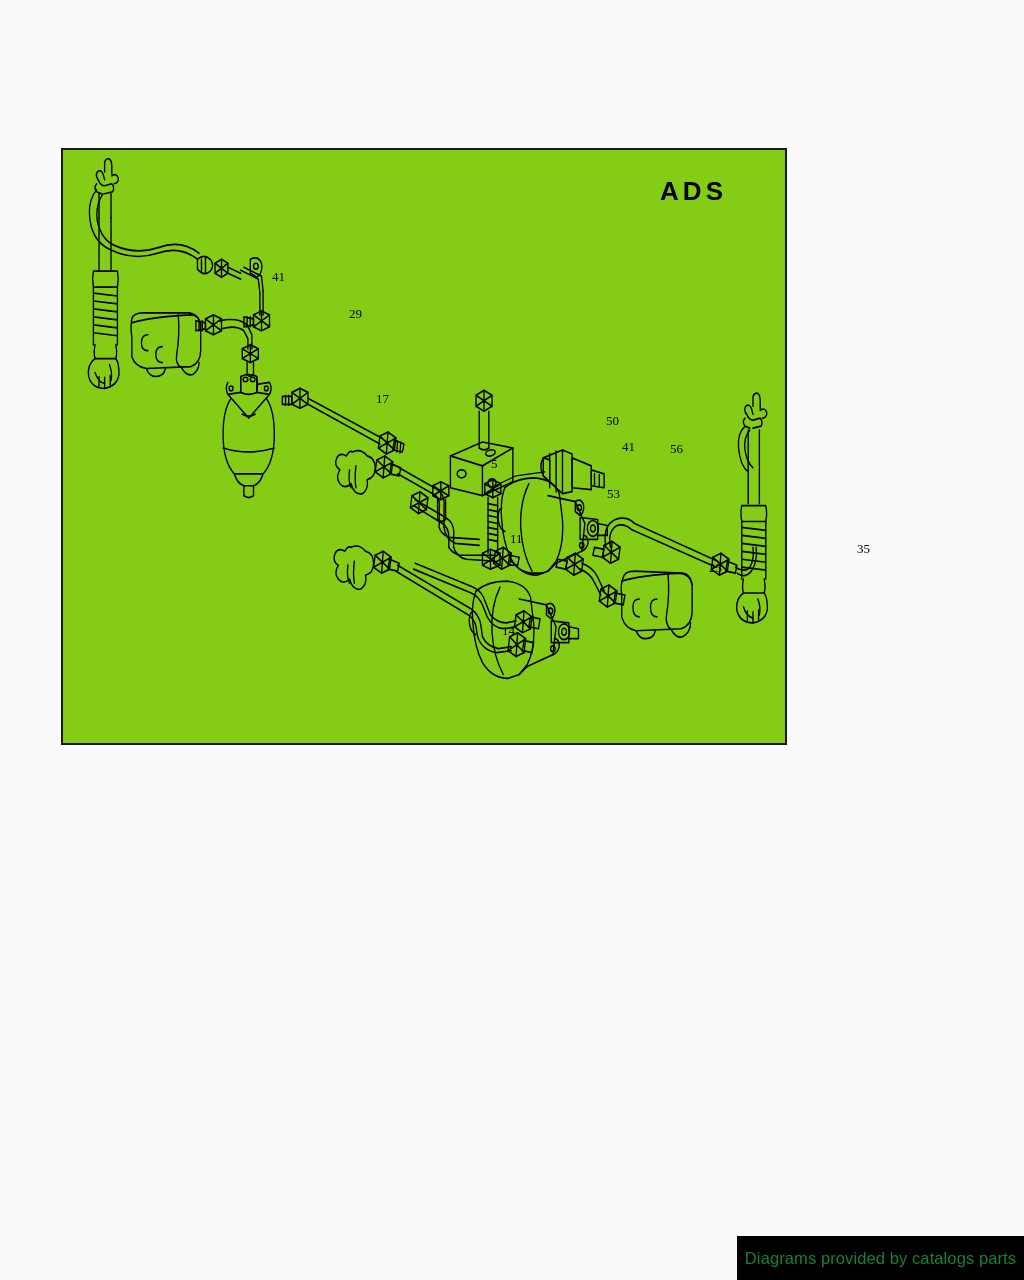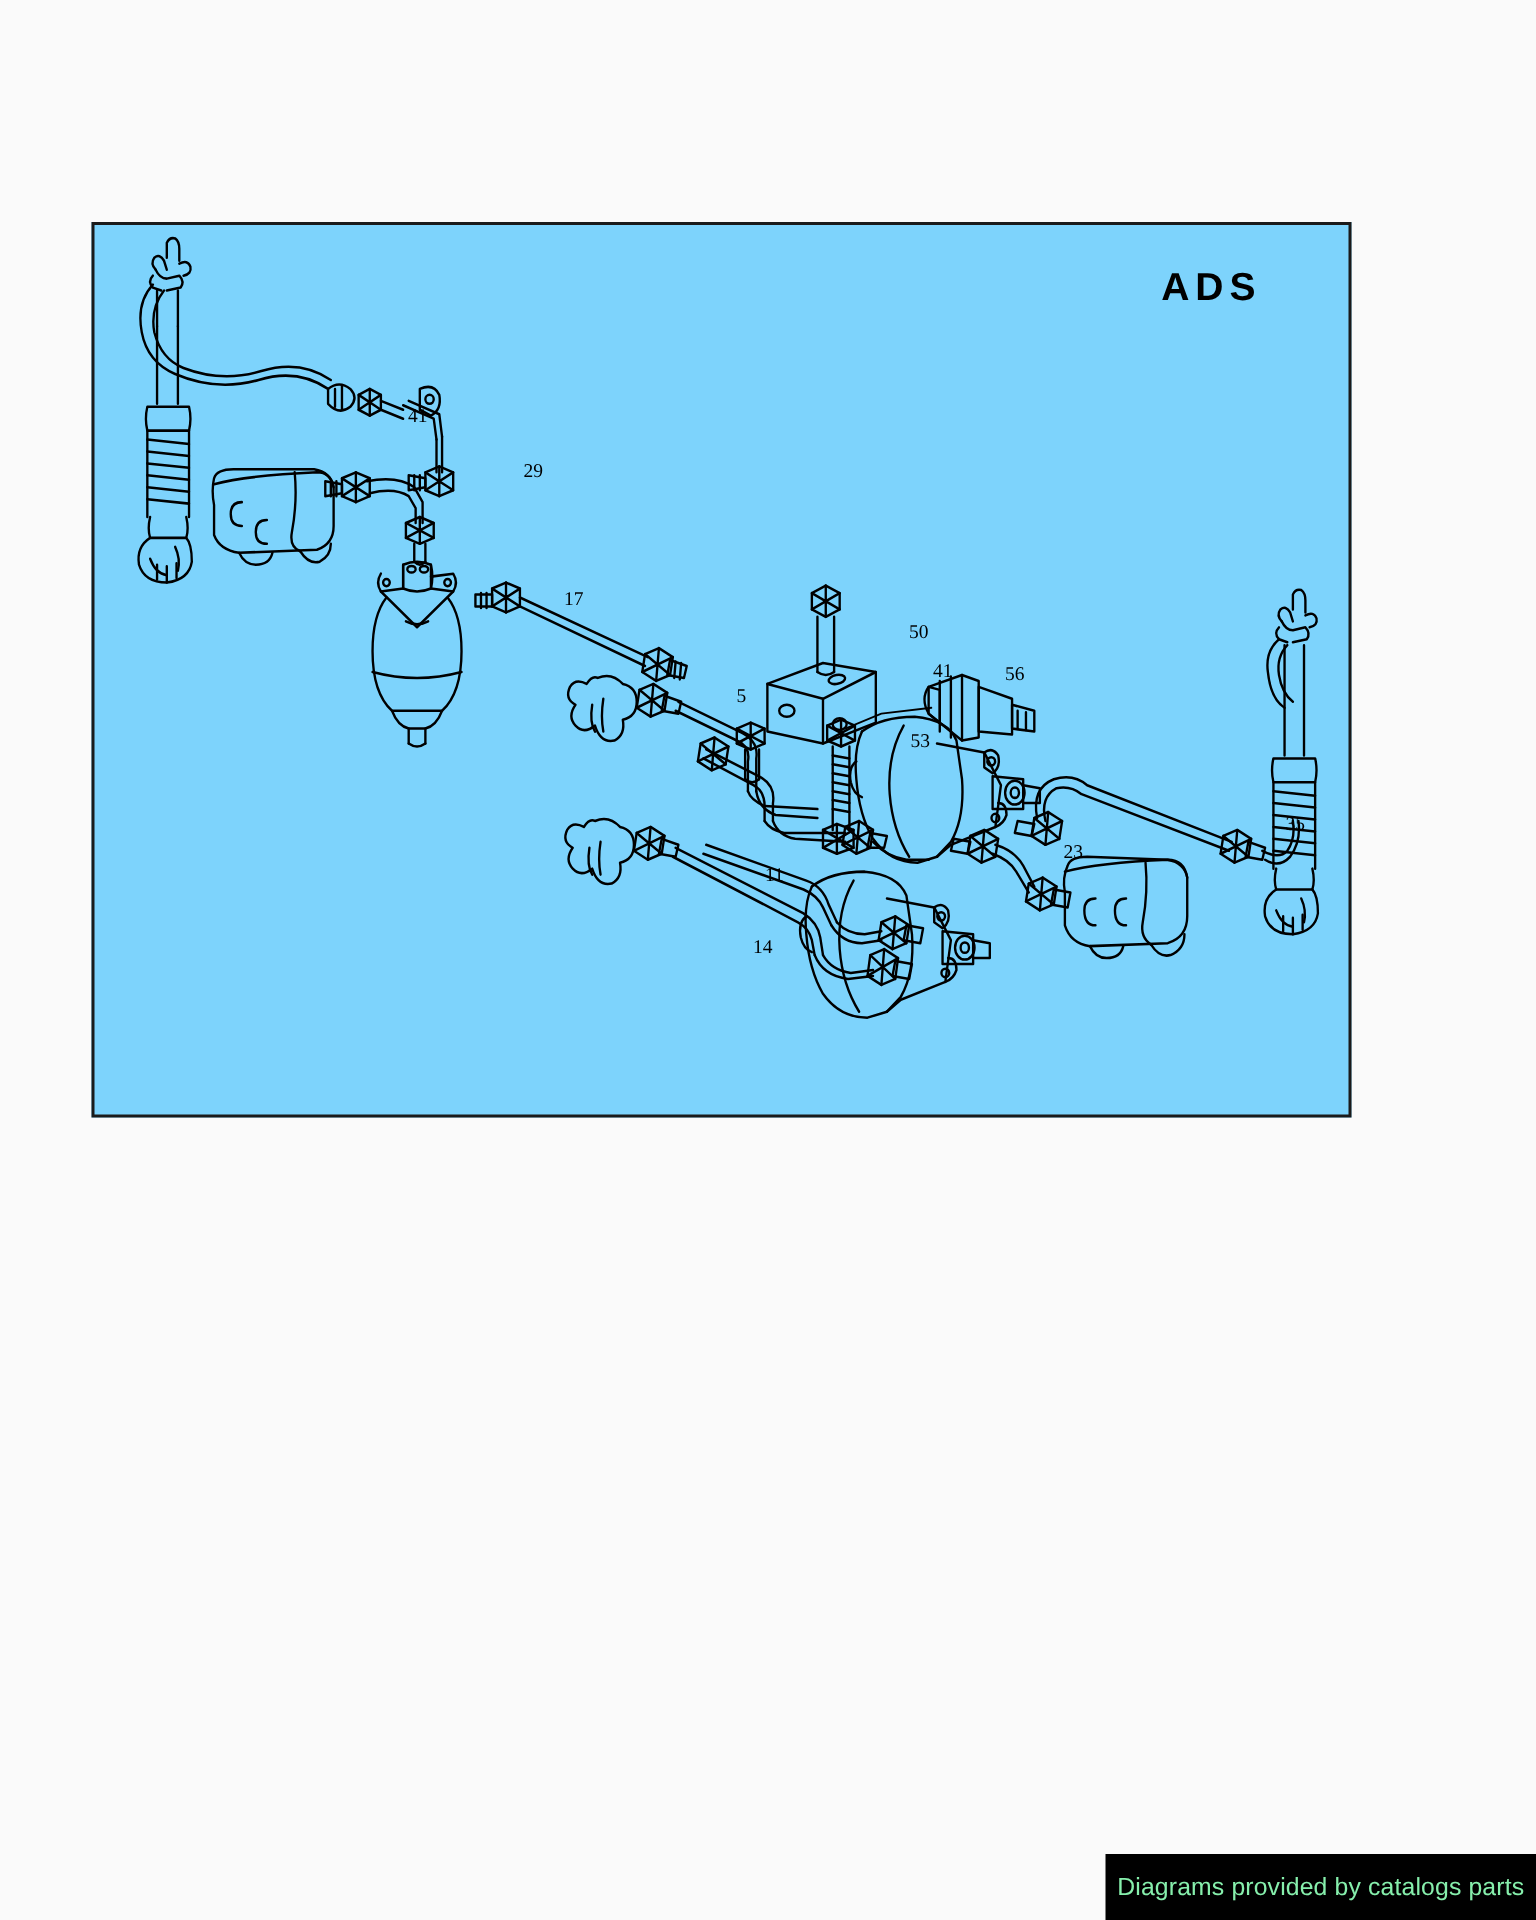"ADS" #diagram-frame { background: #7dd3fc -> #84cc16; width: 840px -> 726px }
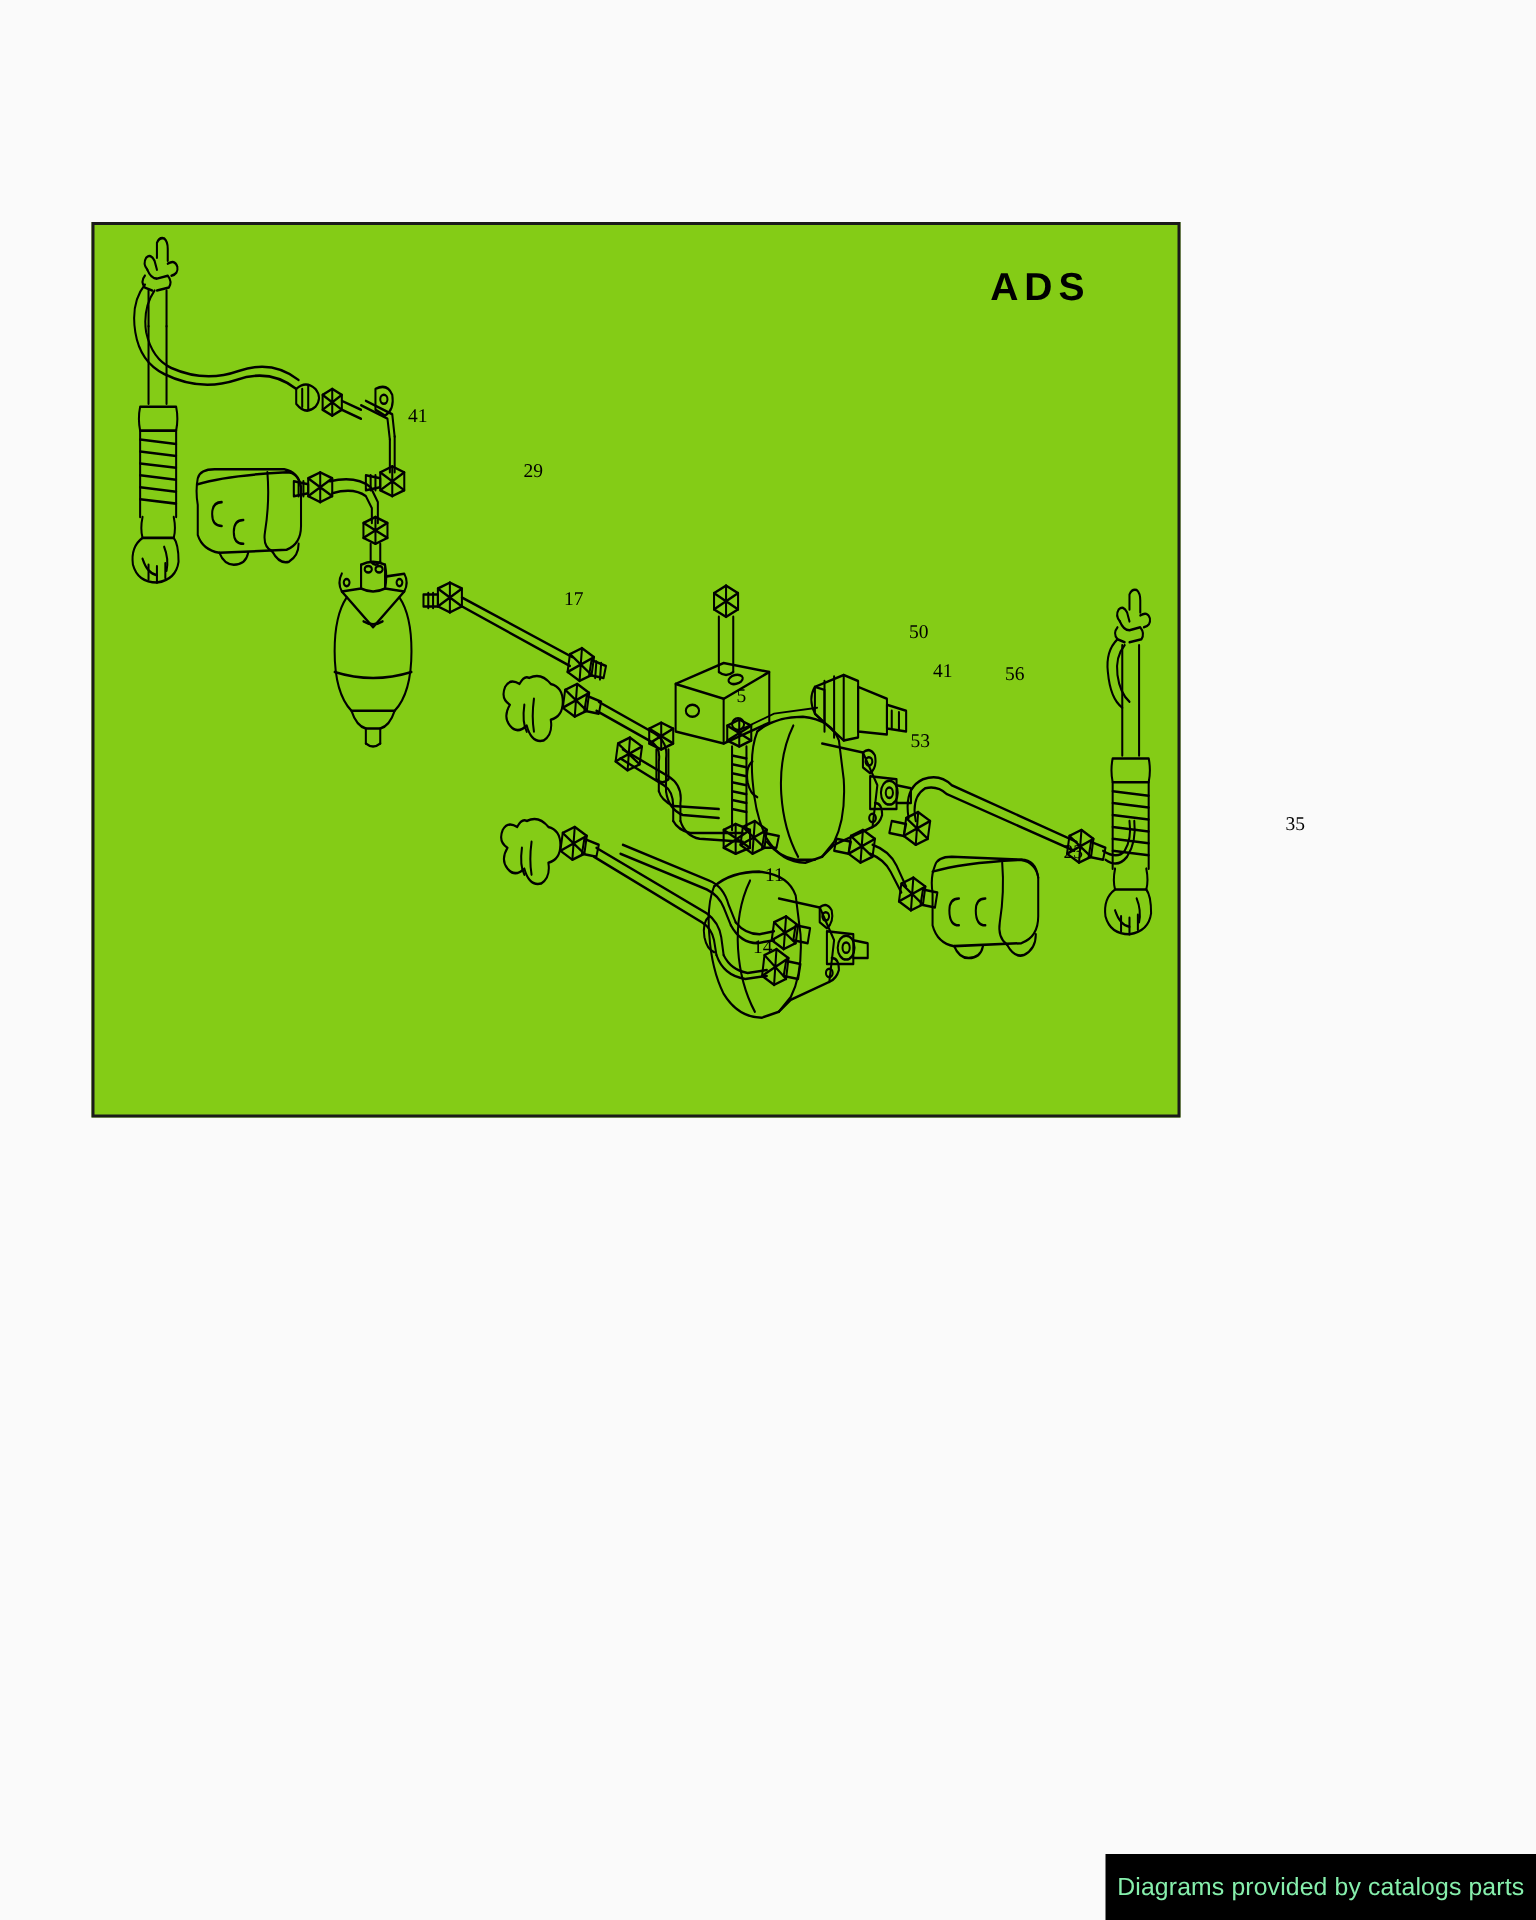"11" div.callout { margin-top: 44px -> none }
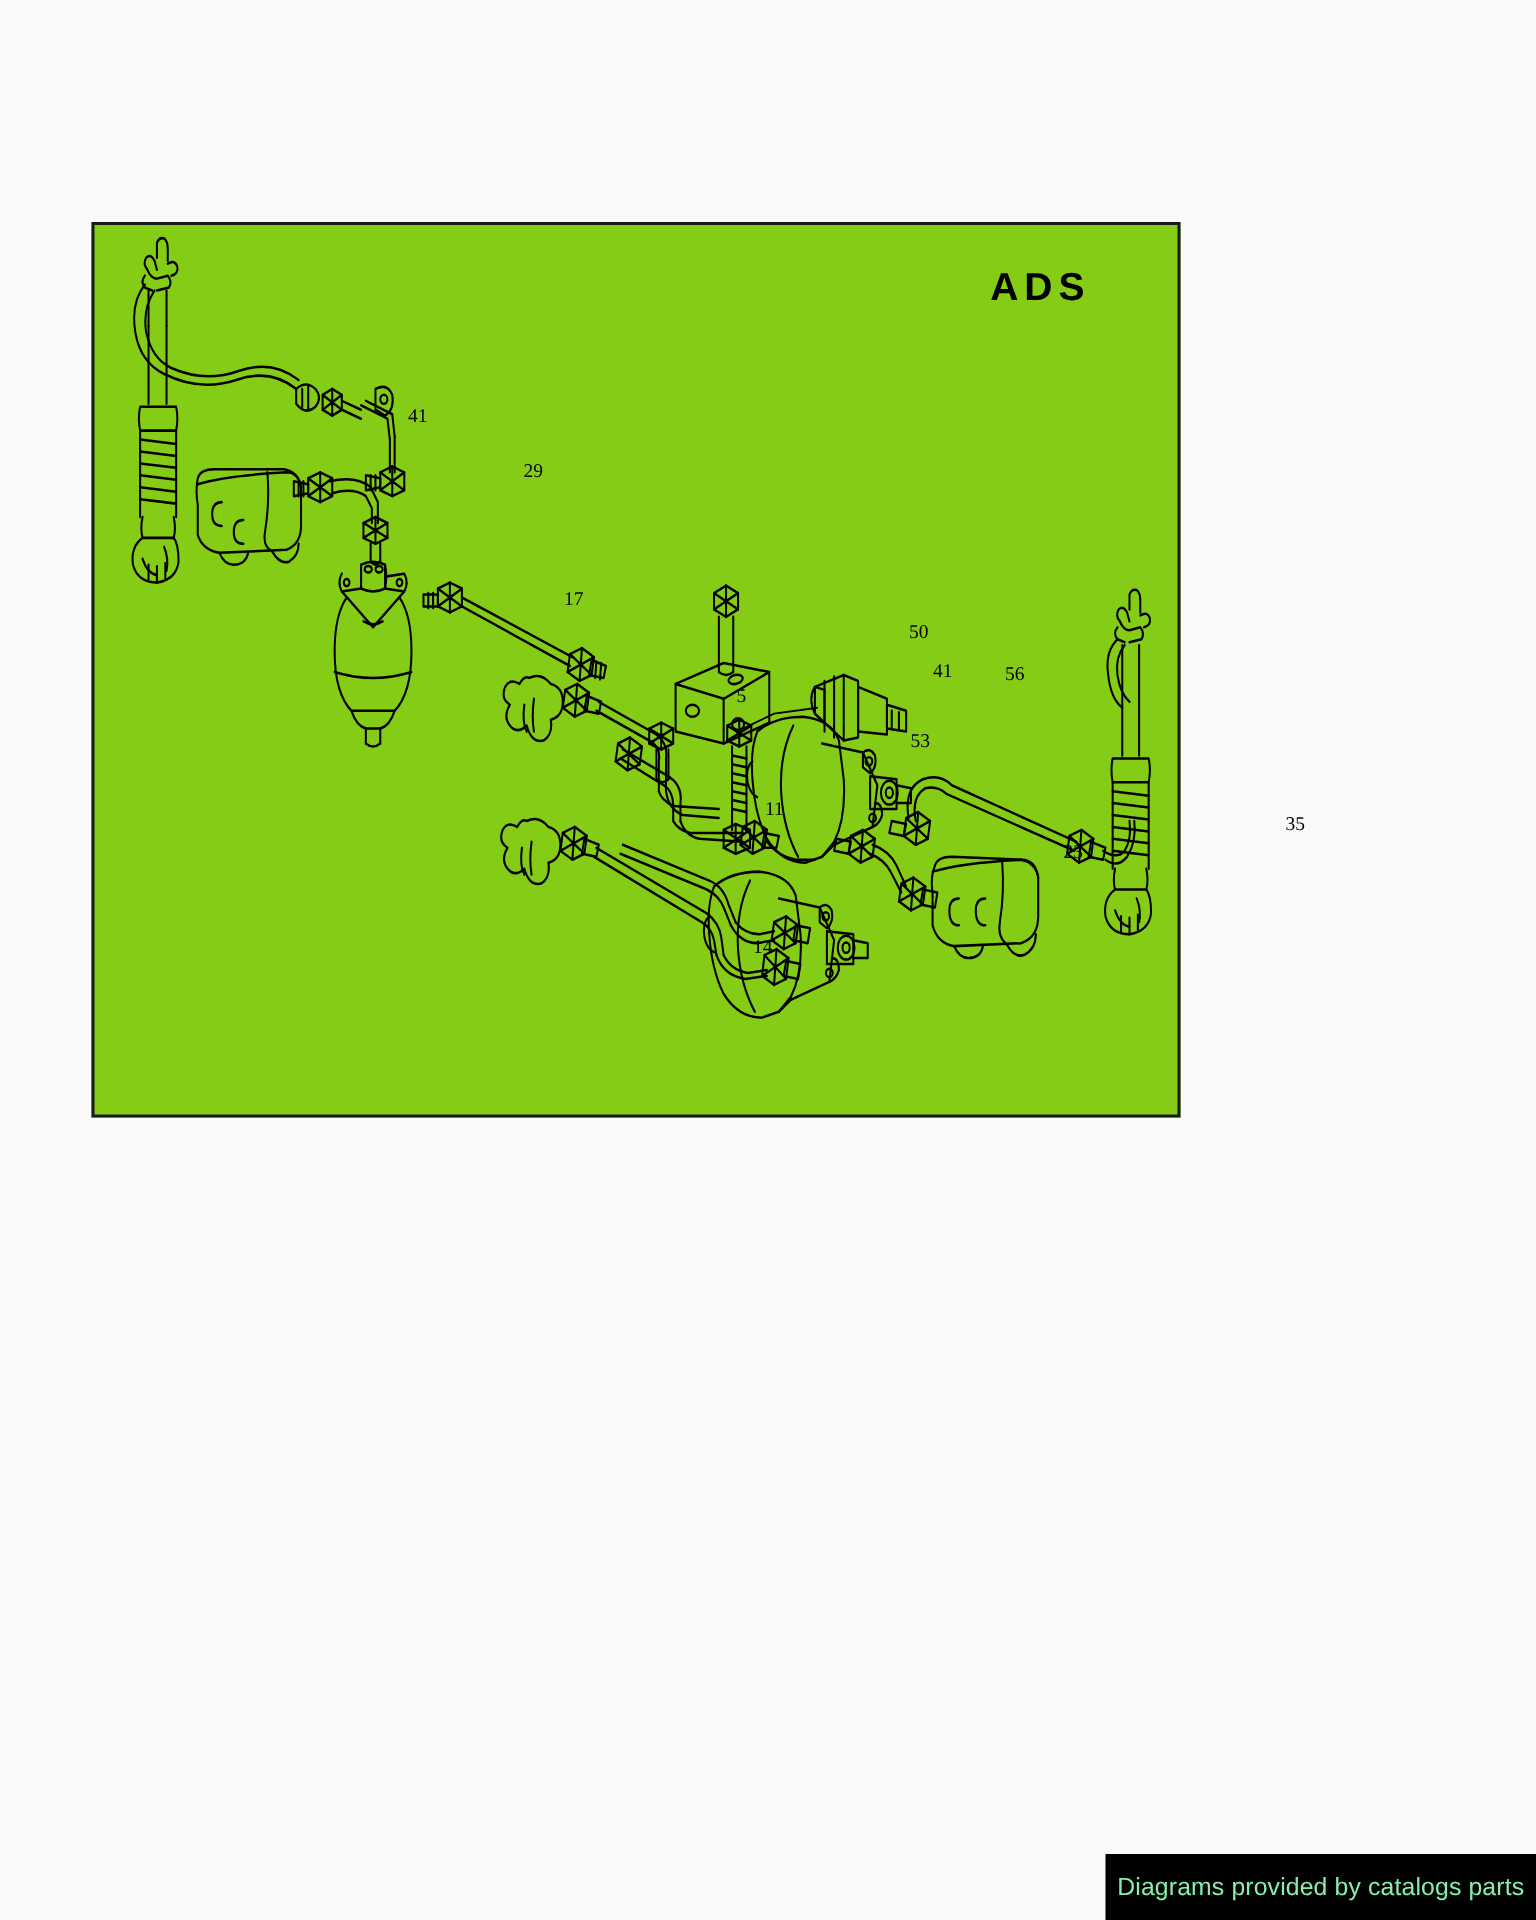"Diagrams provided by catalogs parts" #footer-bar { color: #86efac -> #15803d }
